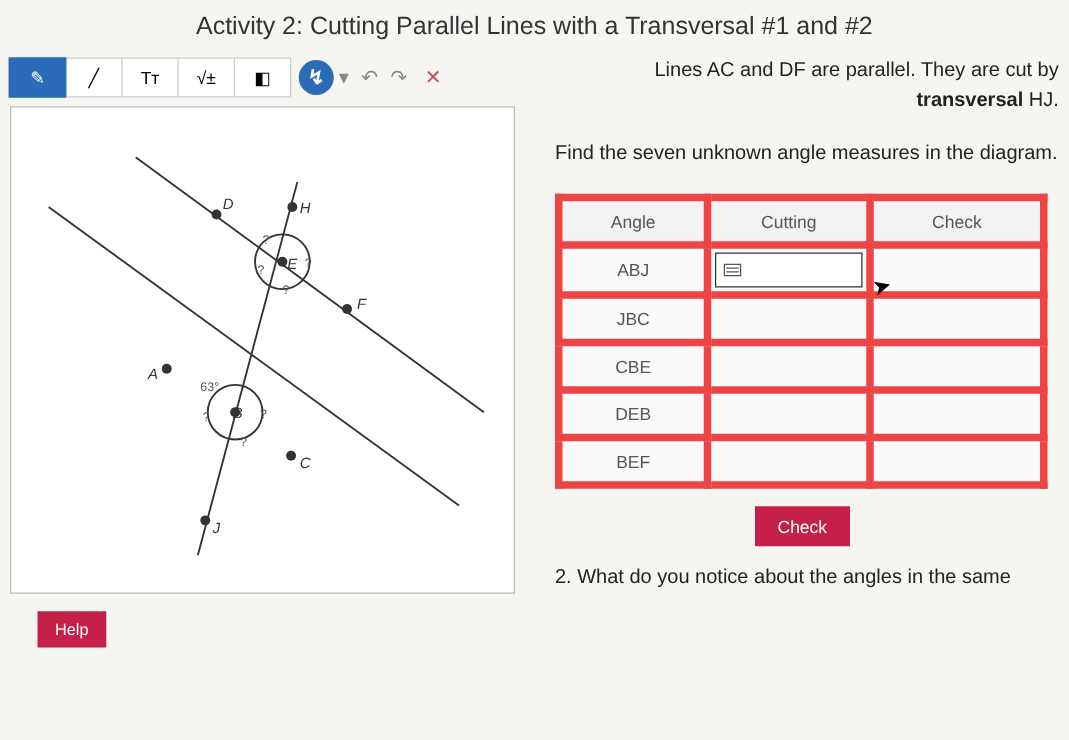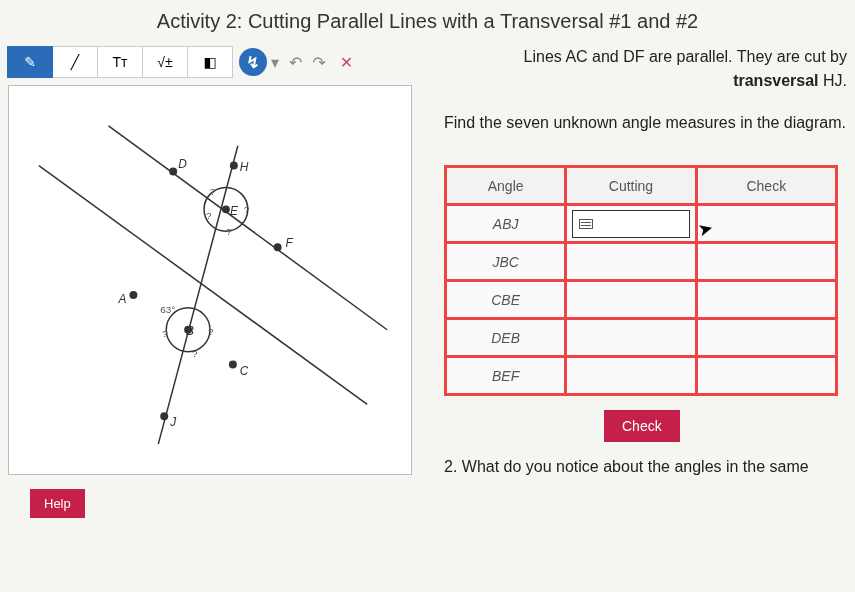"Find the seven unknown angle" .q1 { margin-bottom: 30px -> 20px }
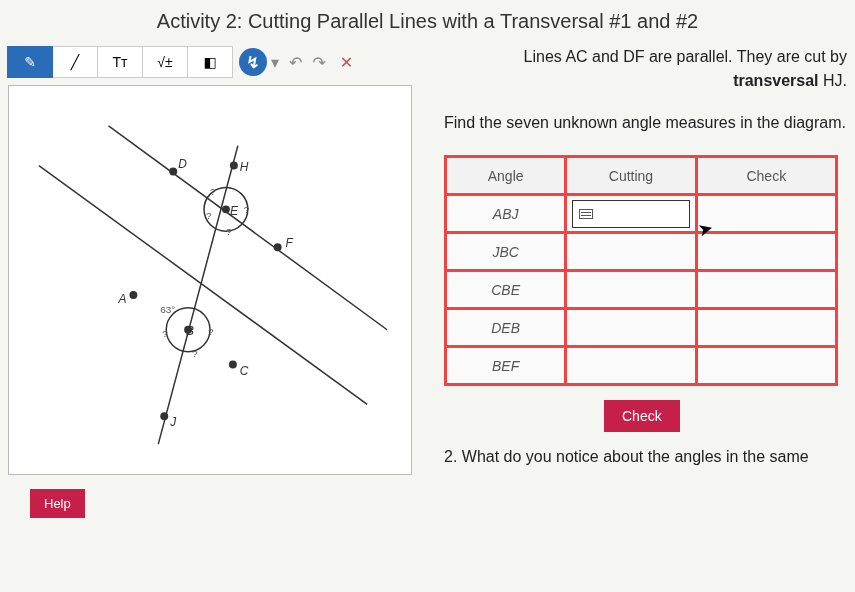"Angle" th, td { border: 3px solid #ef4444 -> 6px solid #ef4444 }
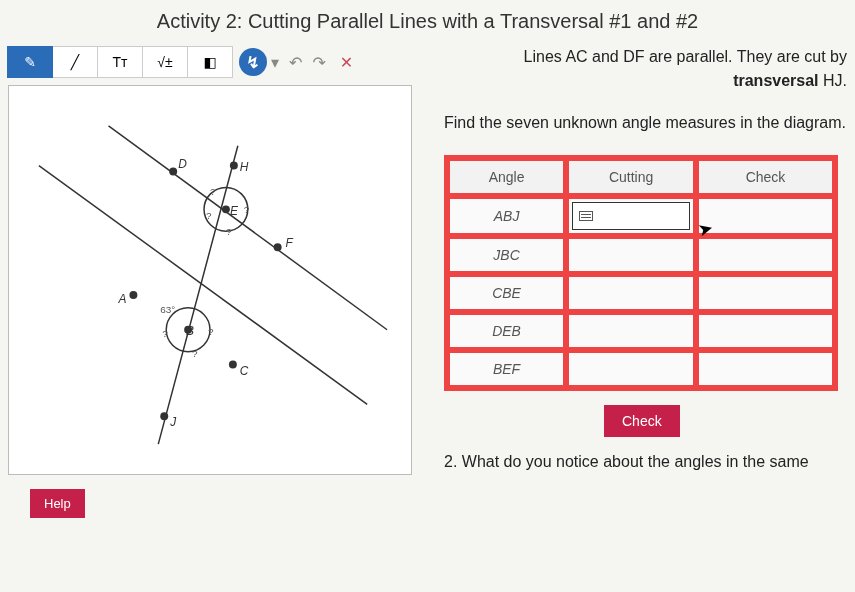"ABJ" td.angle-col { font-style: italic -> none }
